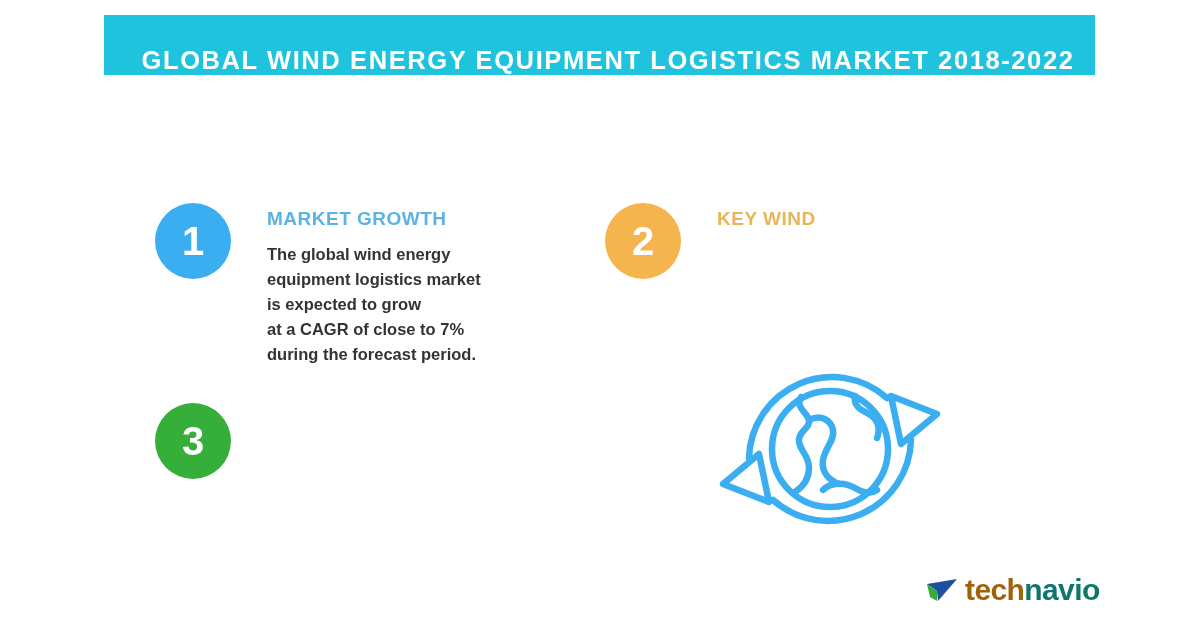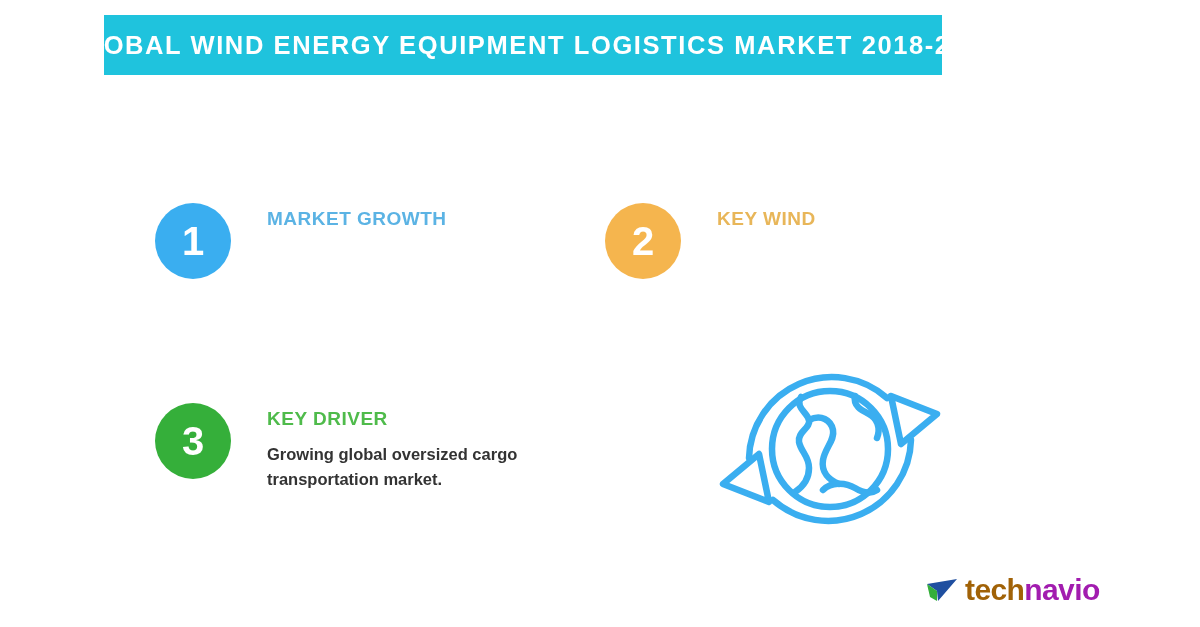"GLOBAL WIND ENERGY EQUIPMENT LOGISTICS" .header-bar { align-items: center -> flex-end; width: 838px -> 991px }
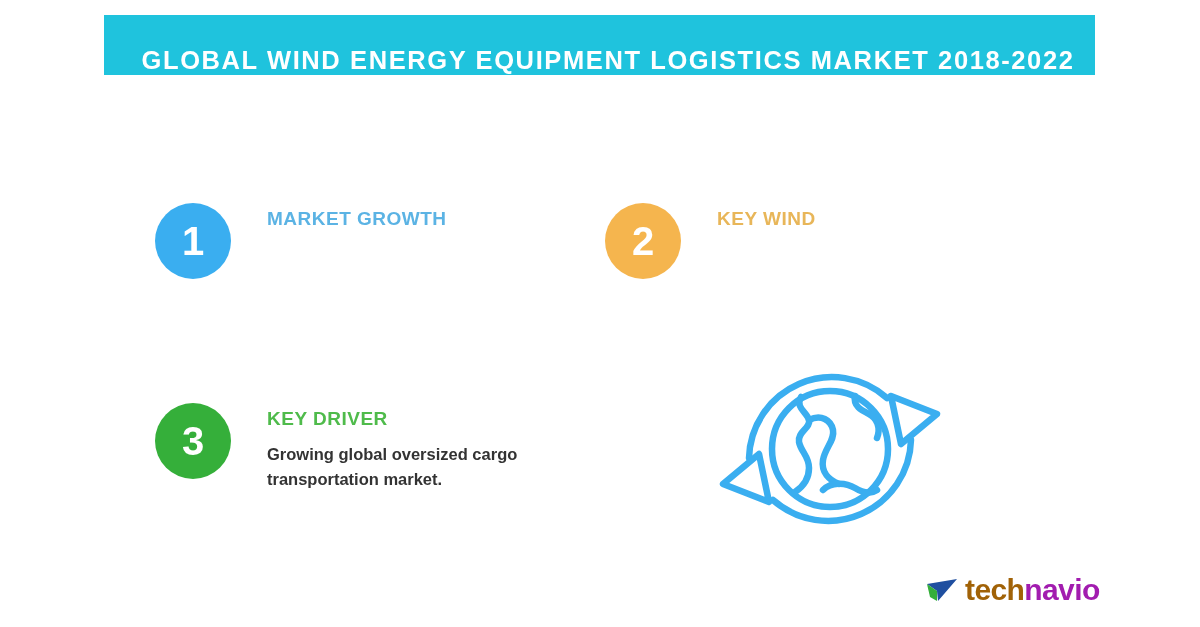"The global wind energy" div.point-body { html: none -> <div>The global wind energy equipment logistics market is expected to grow at a CAGR of close to 7% during the forecast period.</div> }
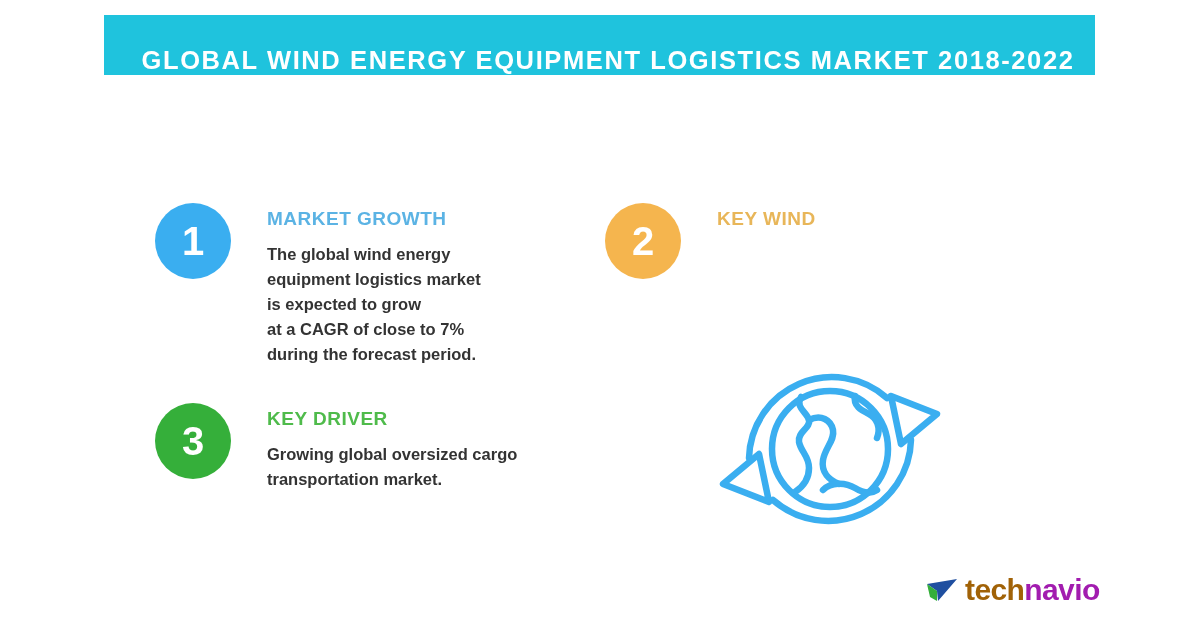"KEY DRIVER" div.point-text { html: <div> <div>KEY DRIVER</div> <div>Growing global oversized cargo transportation market.</div> </div> -> none }
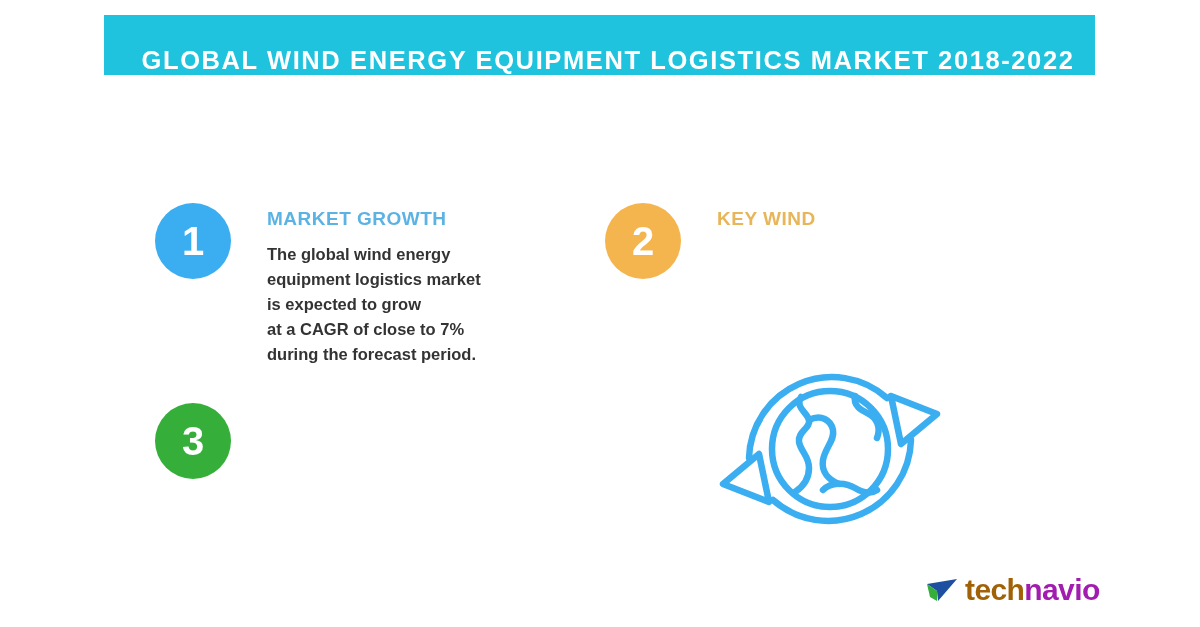"navio" .logo-navio { color: #a21caf -> #0f766e }
